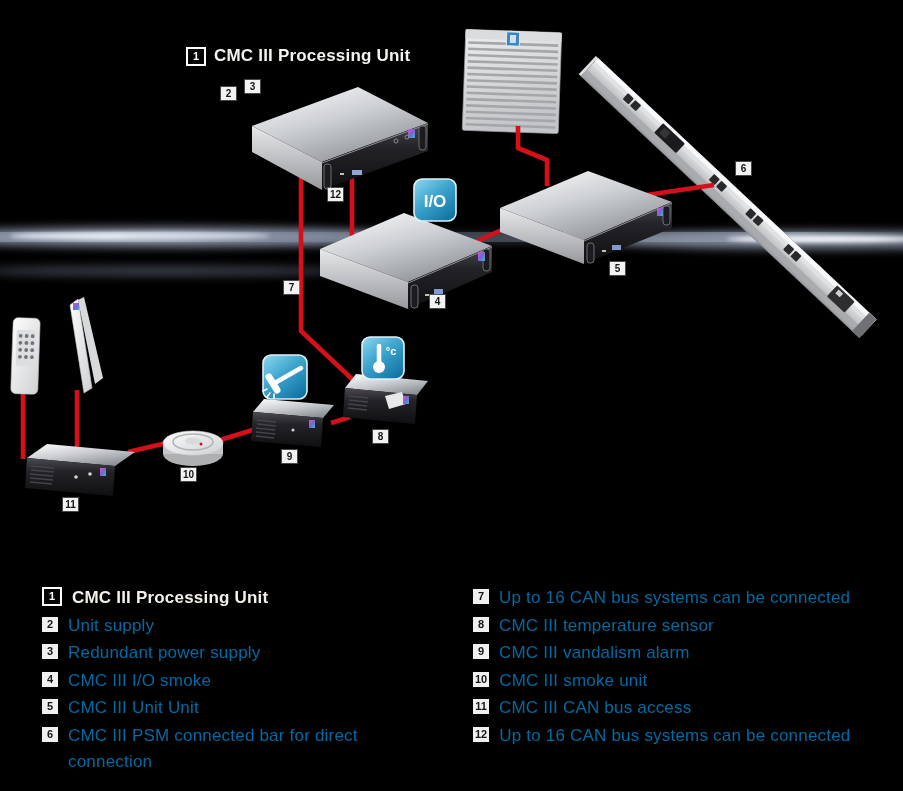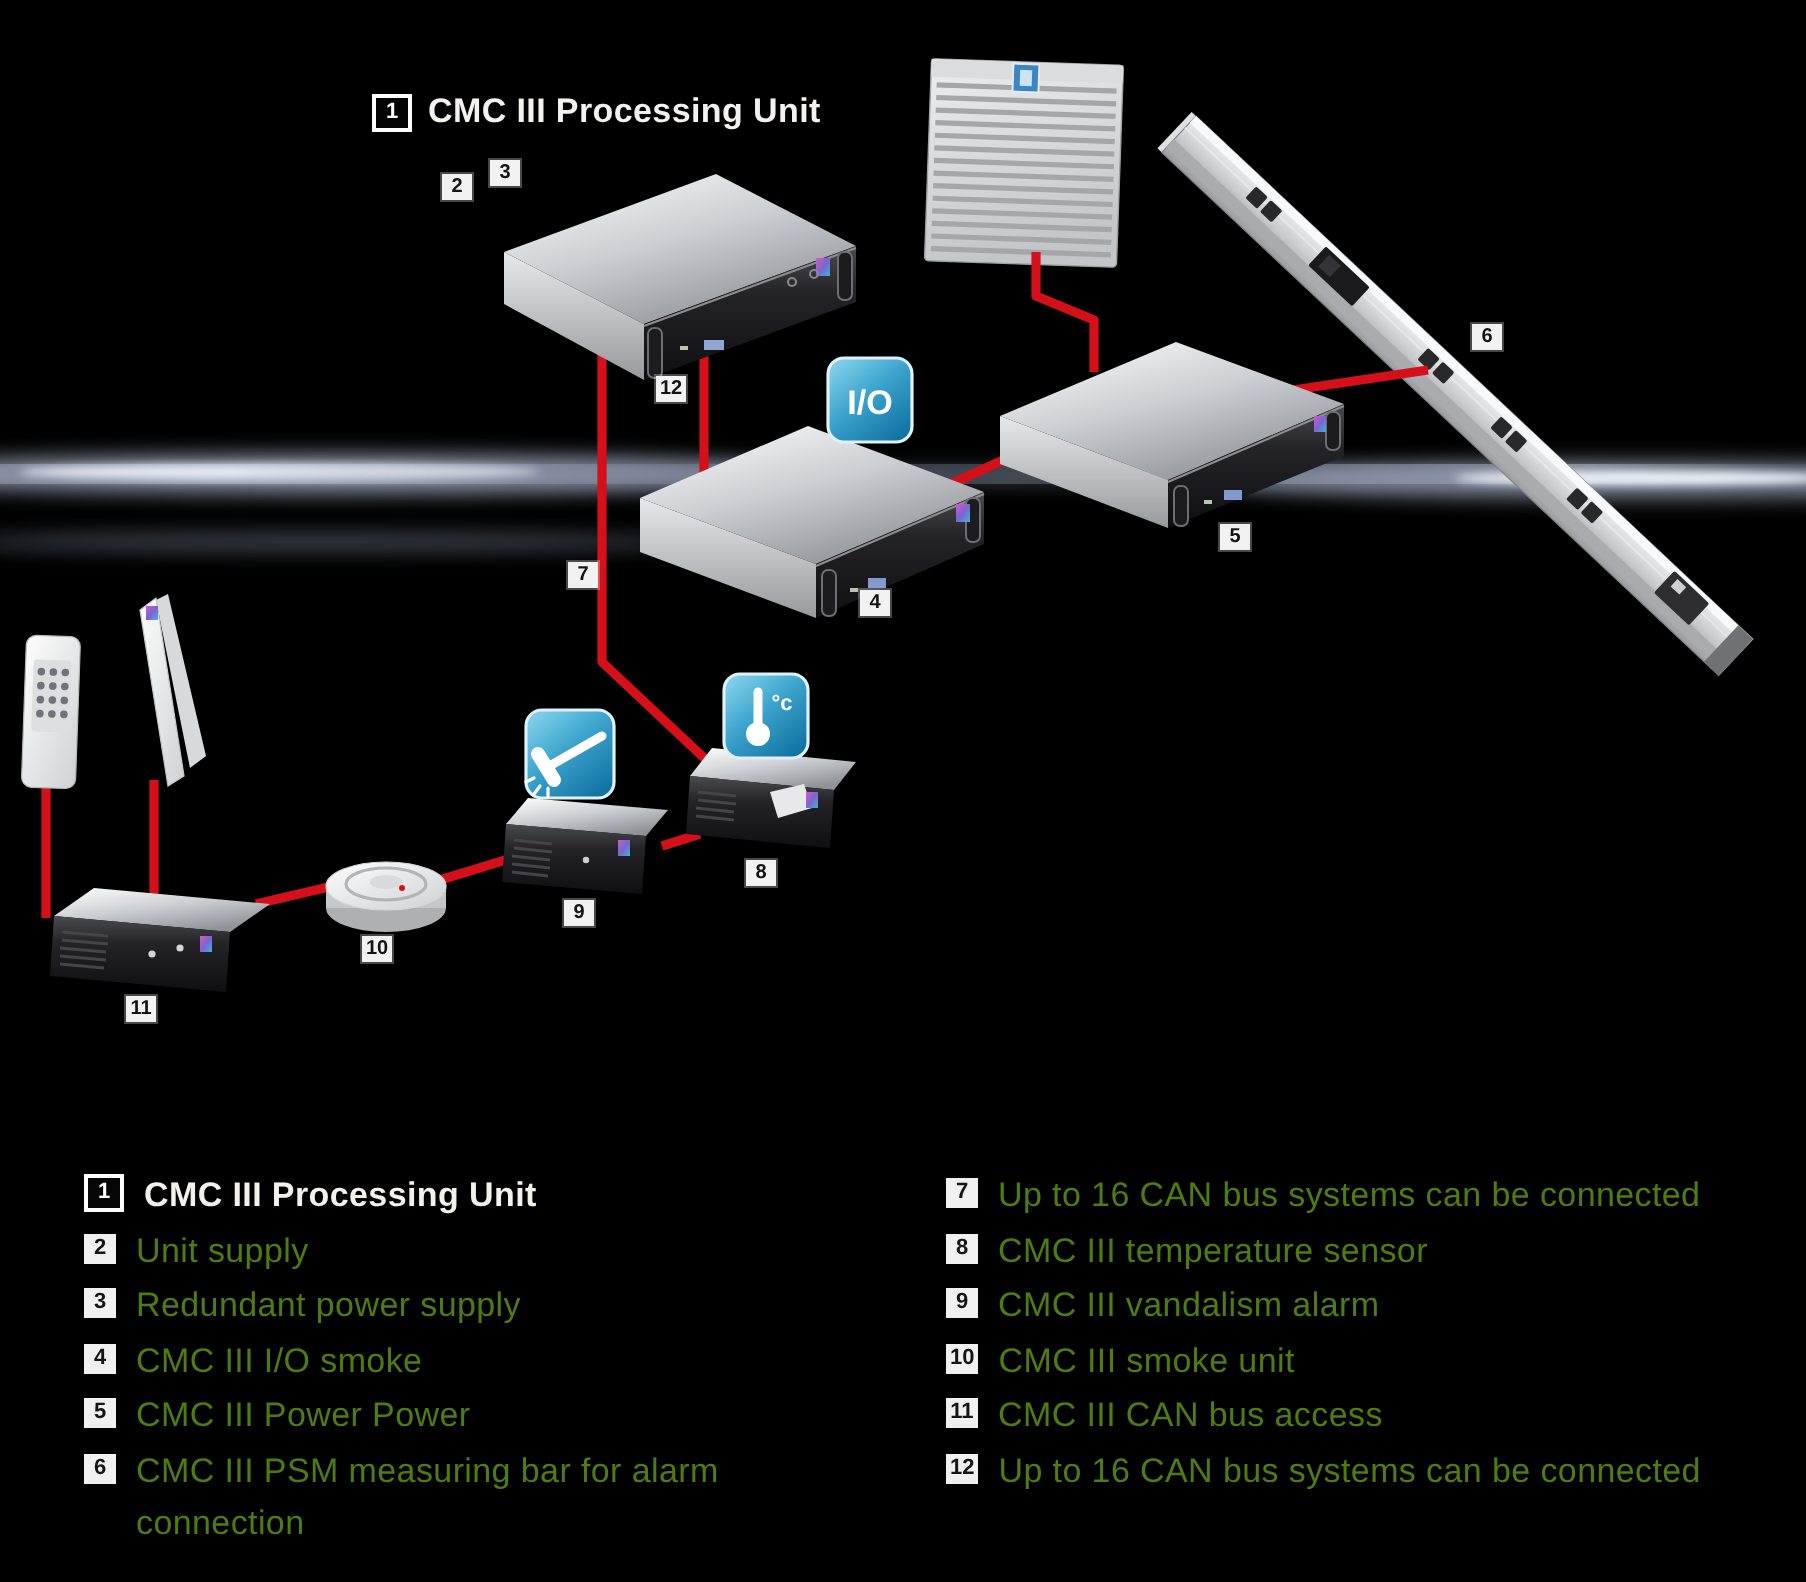"Up to 16 CAN bus" .ltext { color: #4d7c0f -> #0369a1 }
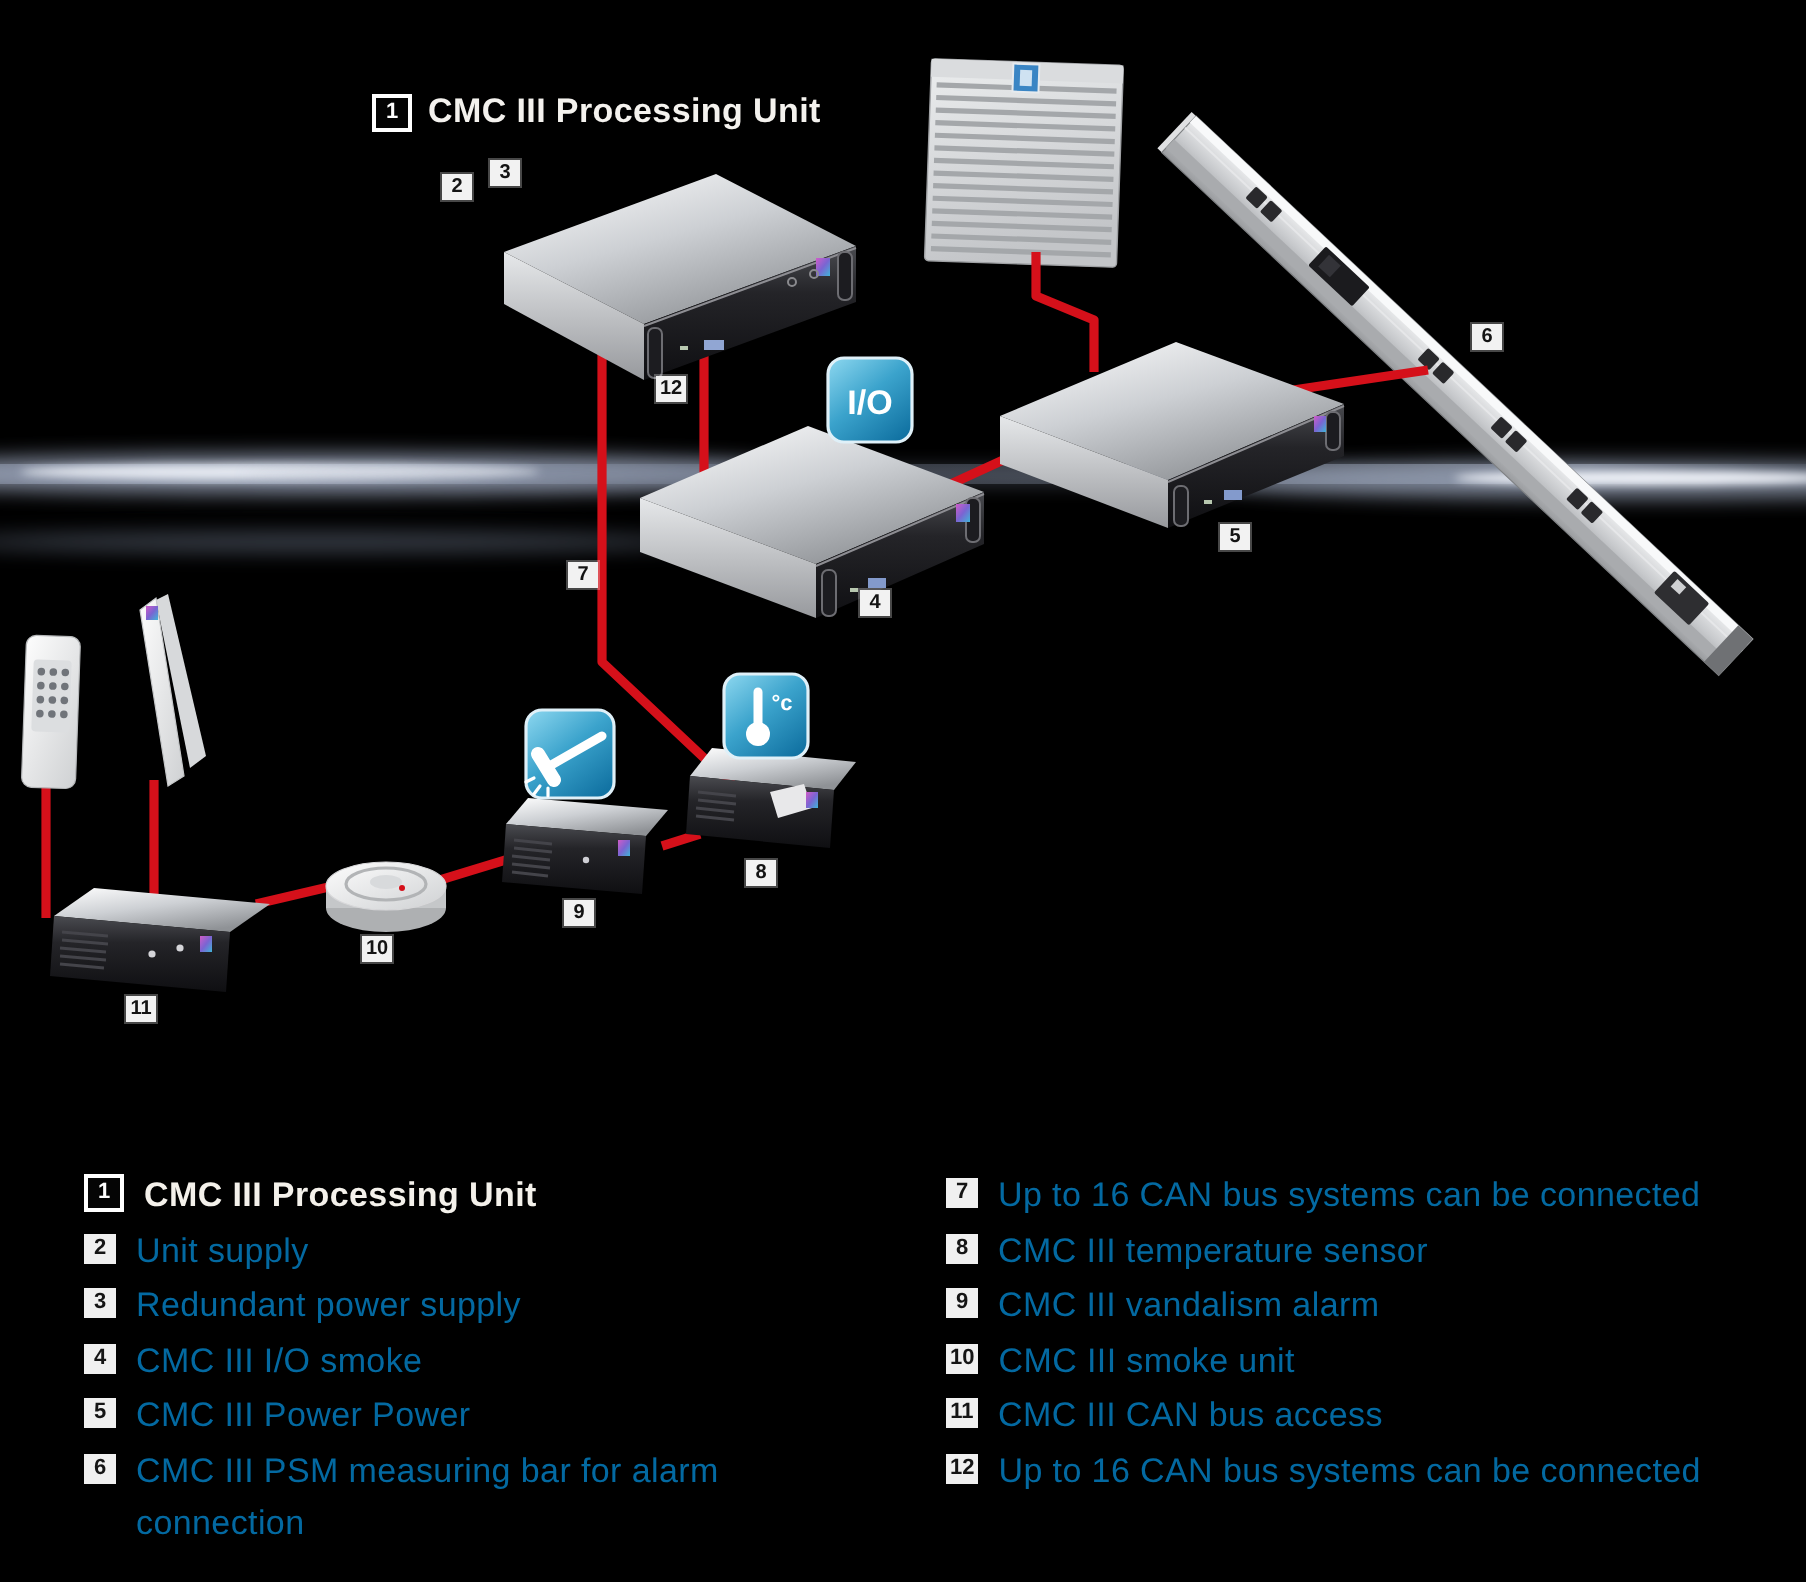"CMC III Power Power" span.ltext { text: Power Power -> Unit Unit }
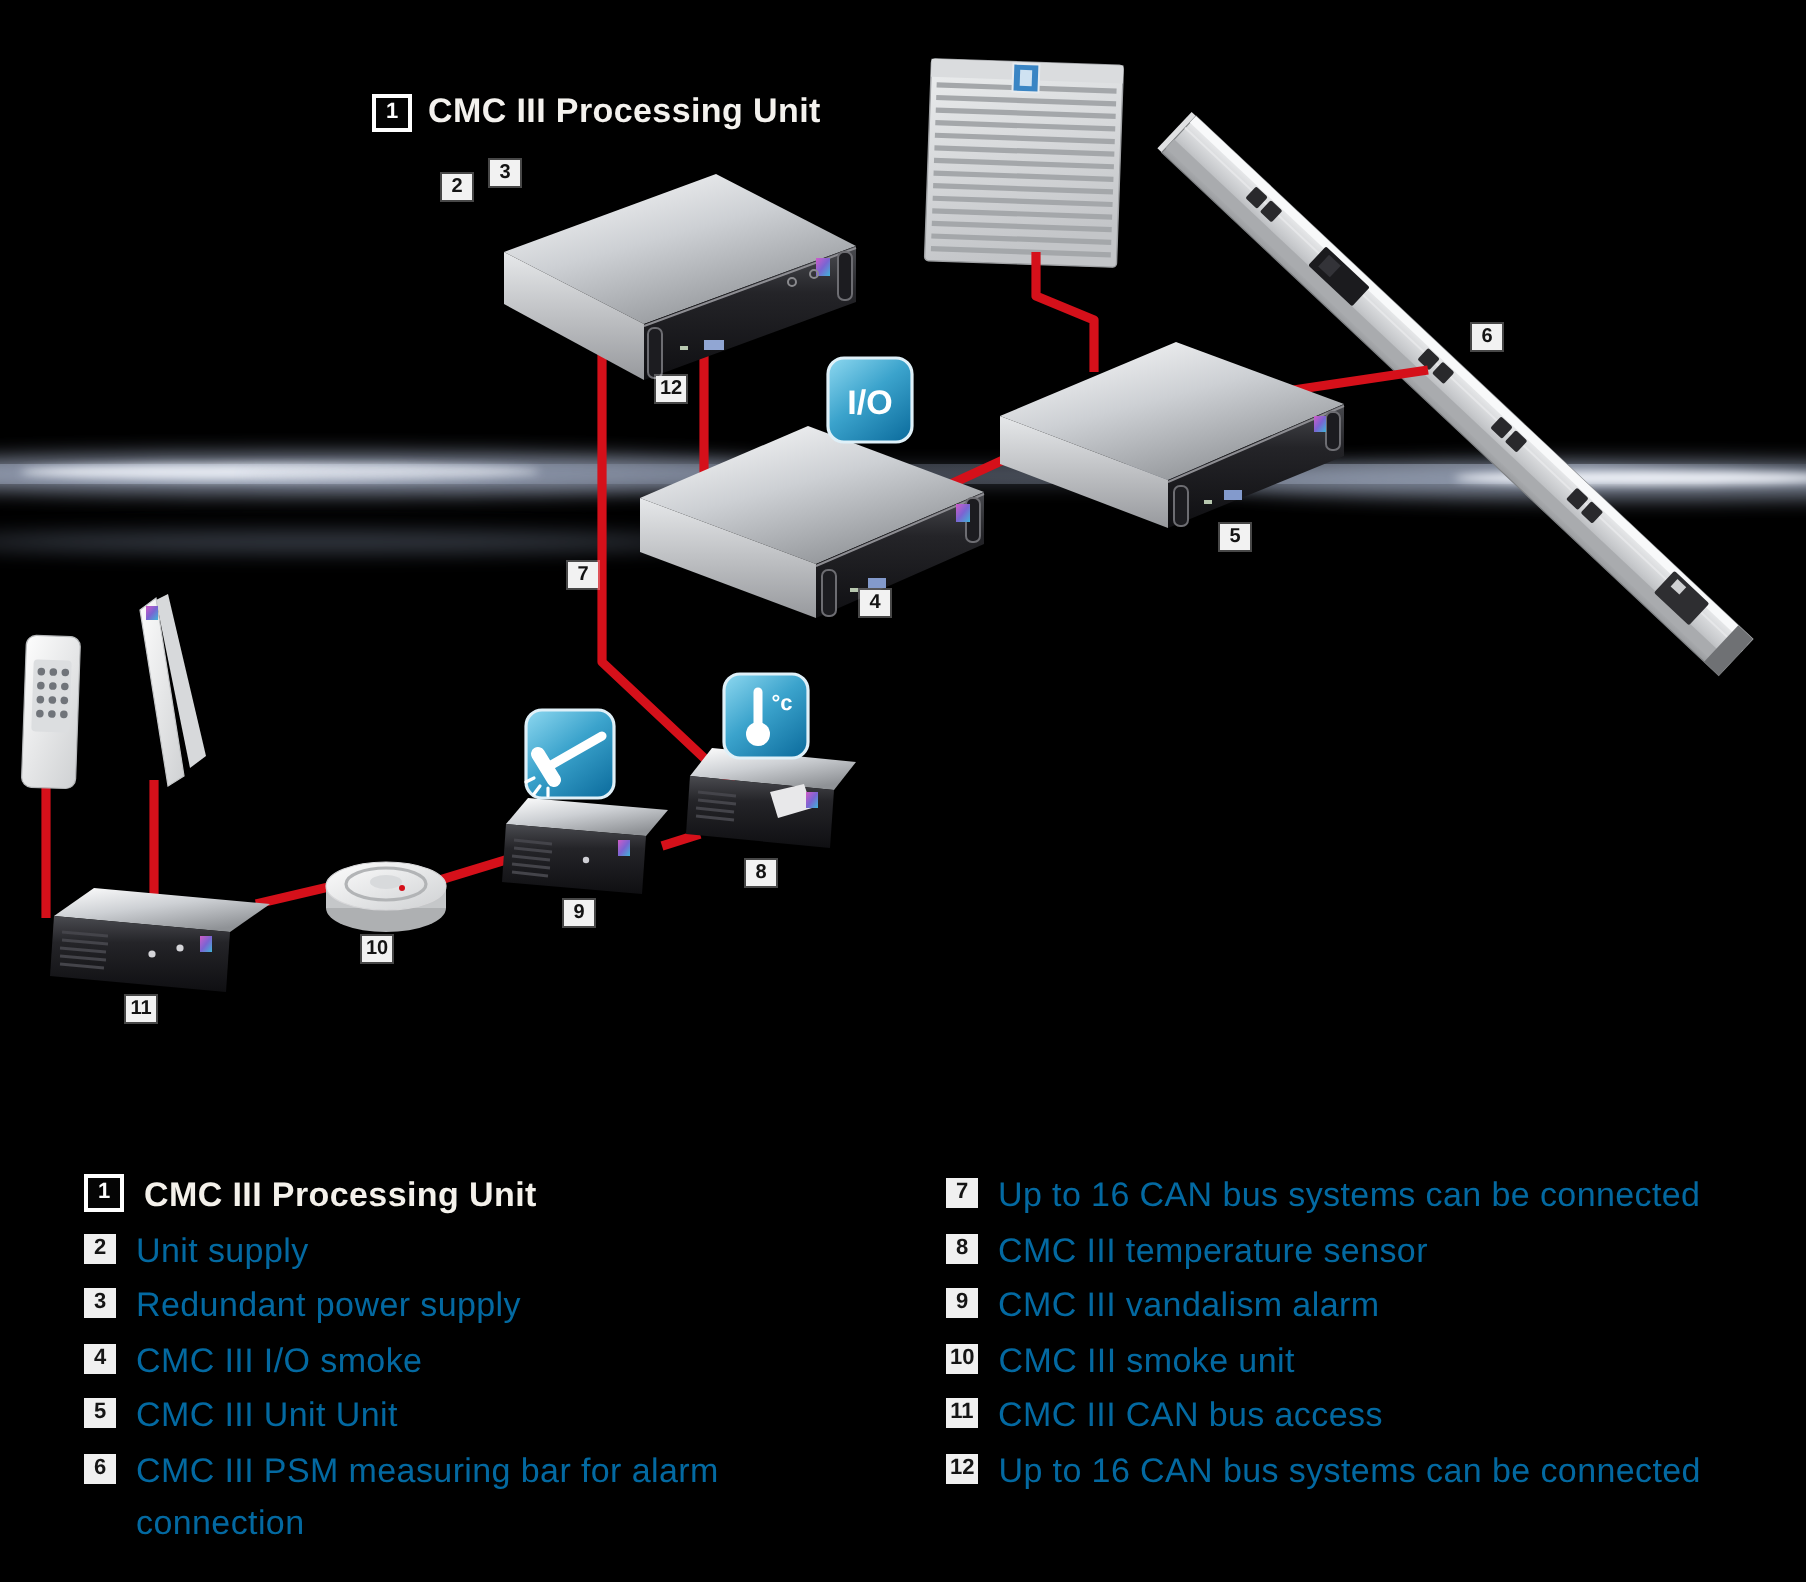"CMC III PSM measuring bar" span.ltext { text: measuring bar for alarm -> connected bar for direct }
